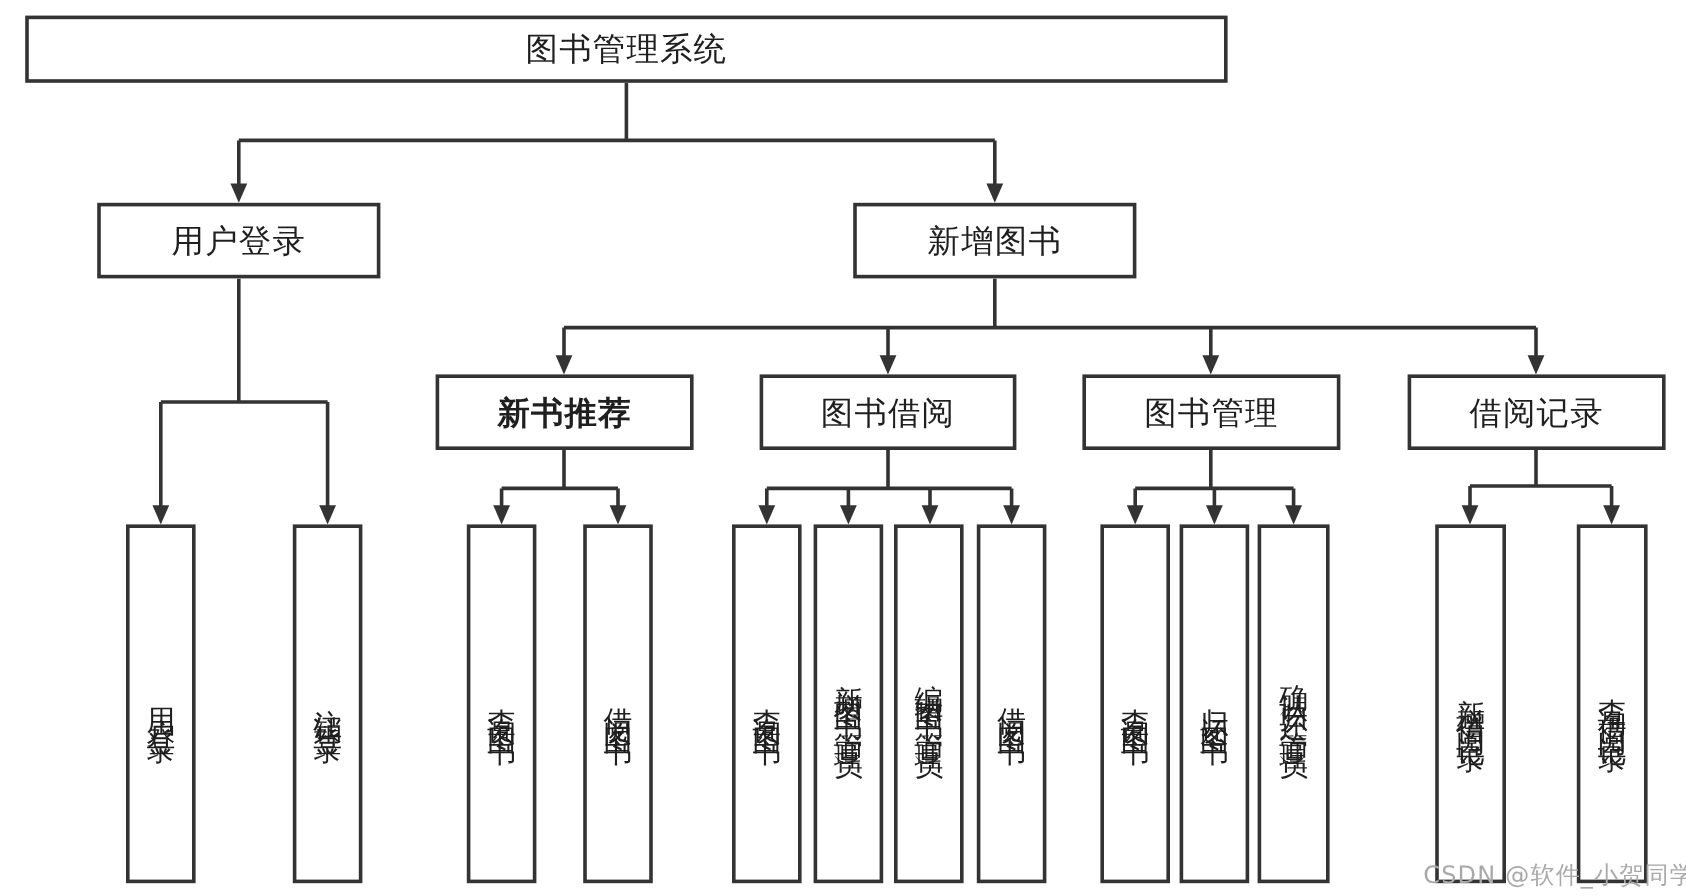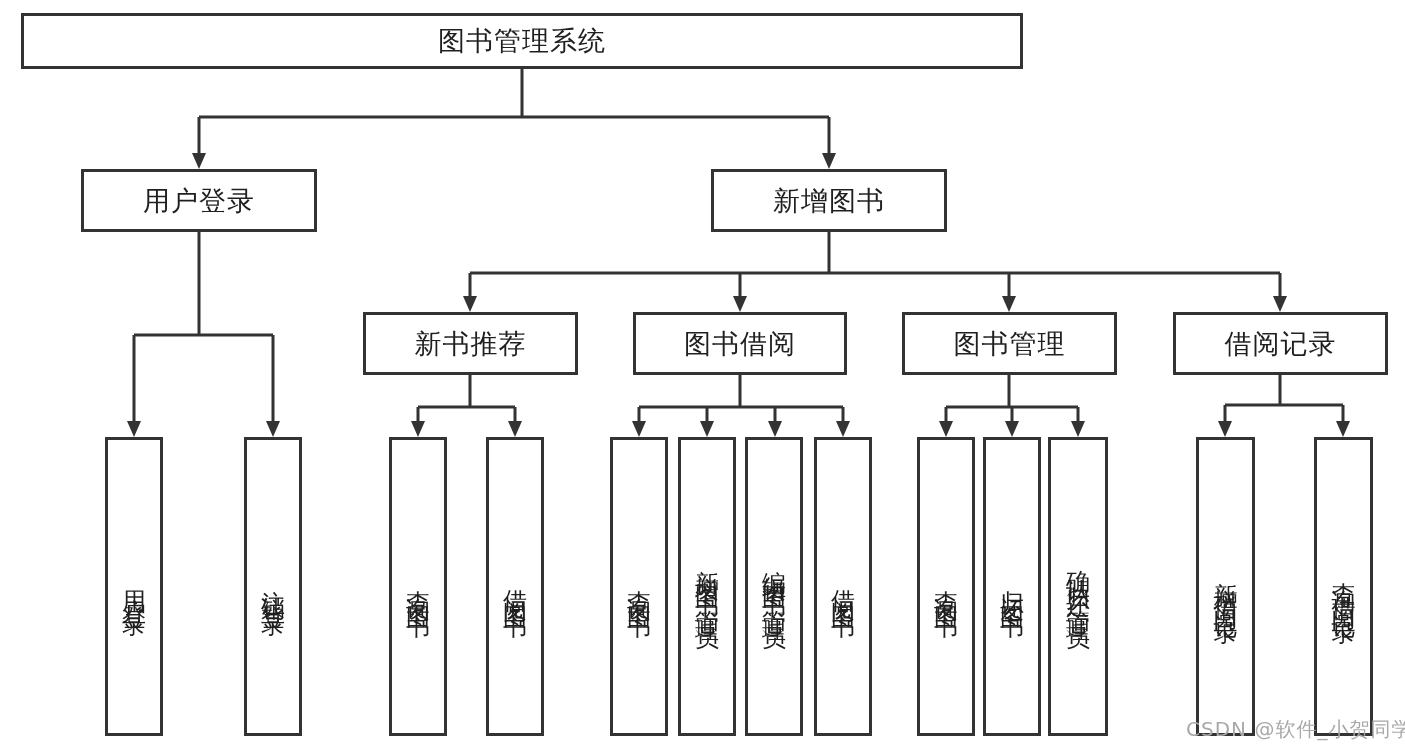"新书推荐" div.box { font-weight: none -> bold }
